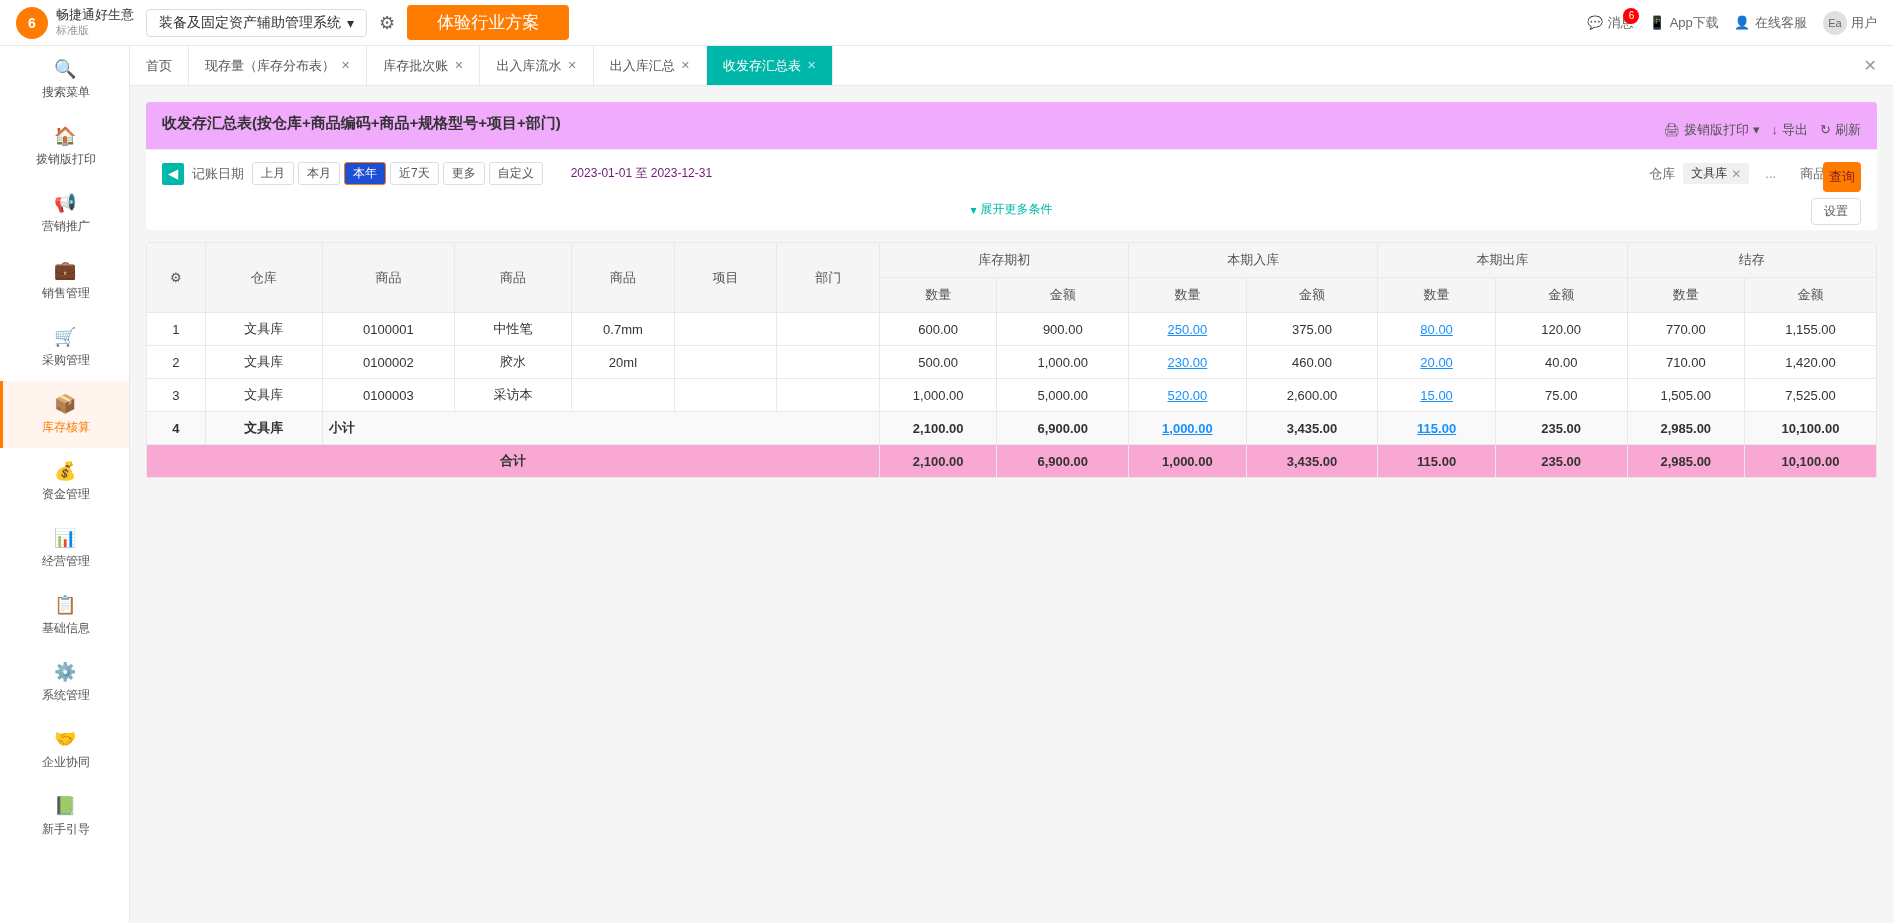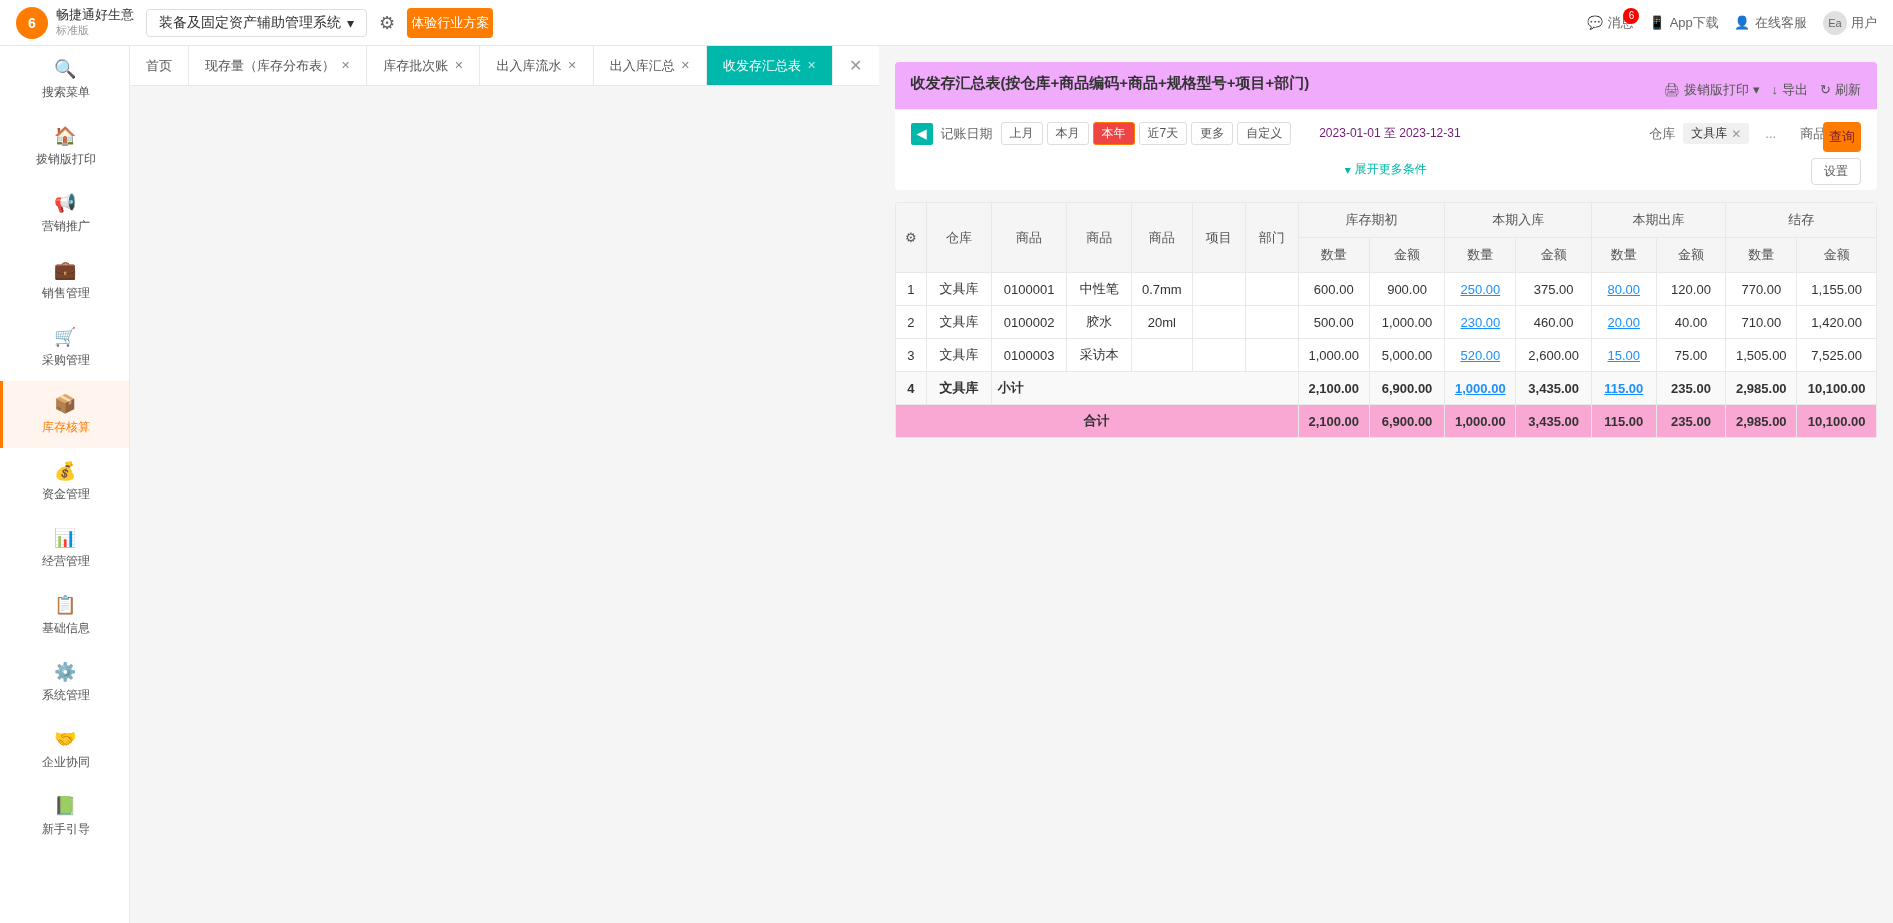"体验行业方案" .trial-btn { font-size: 13px -> 17px; padding: 6px 4px -> 6px 30px }
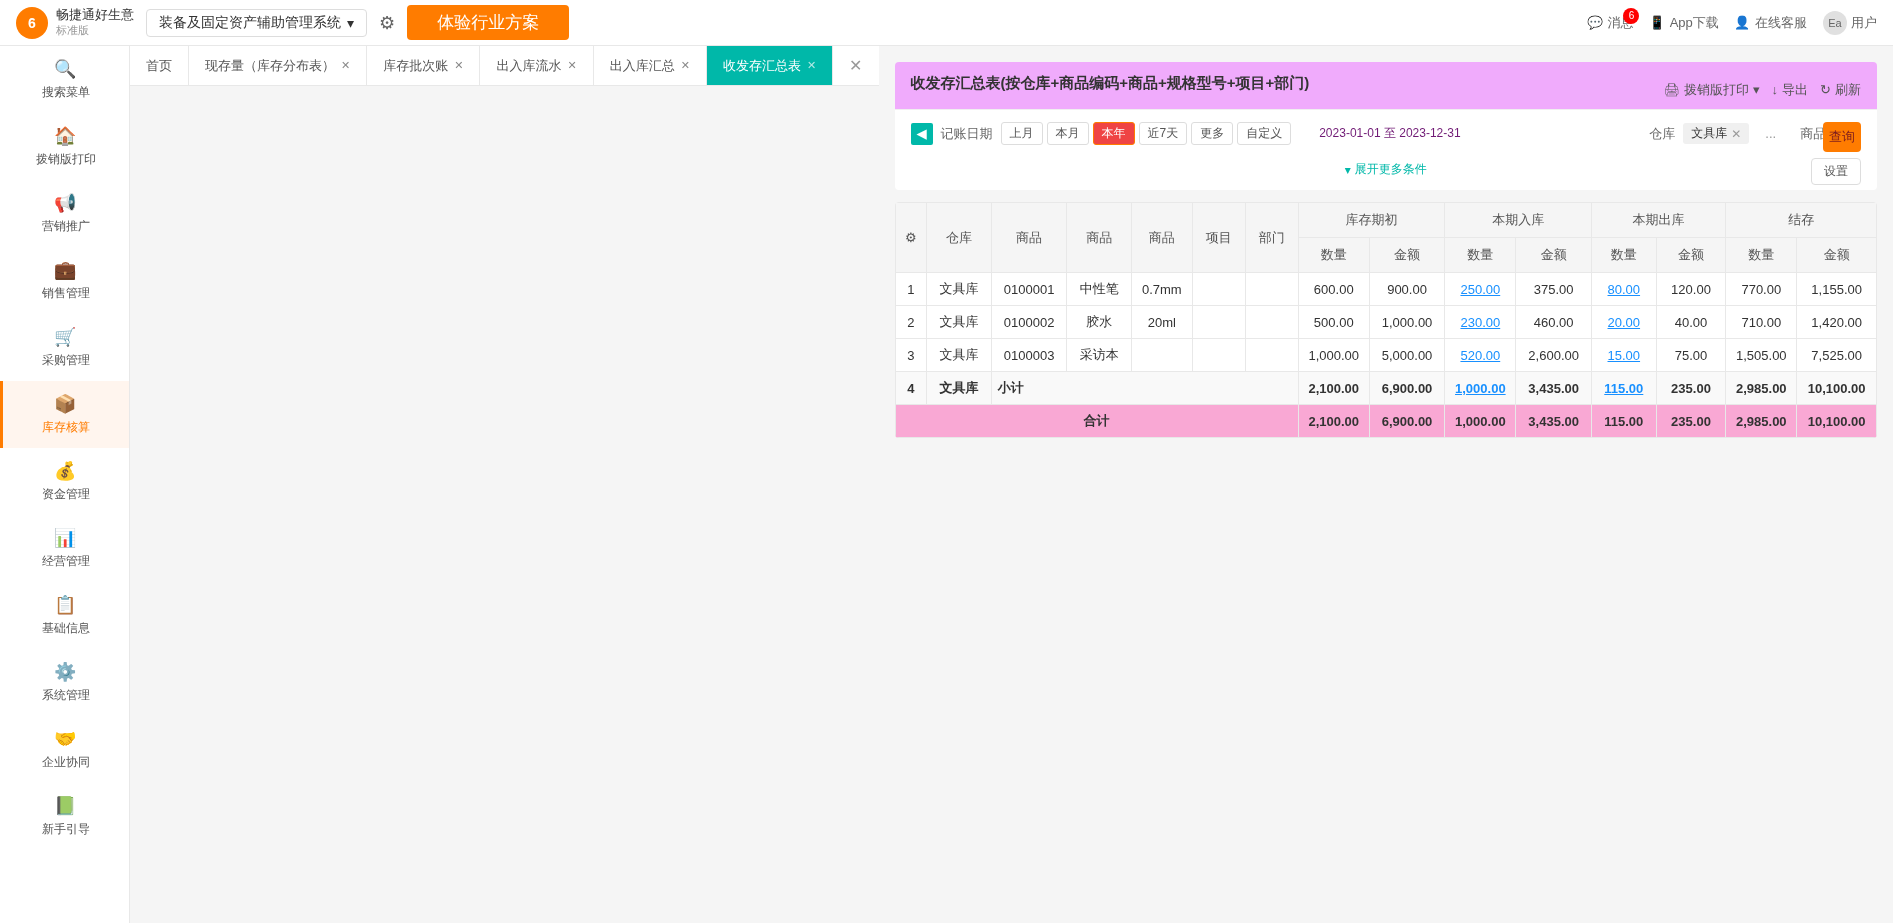"首页" .content-area { flex-direction: row -> column }
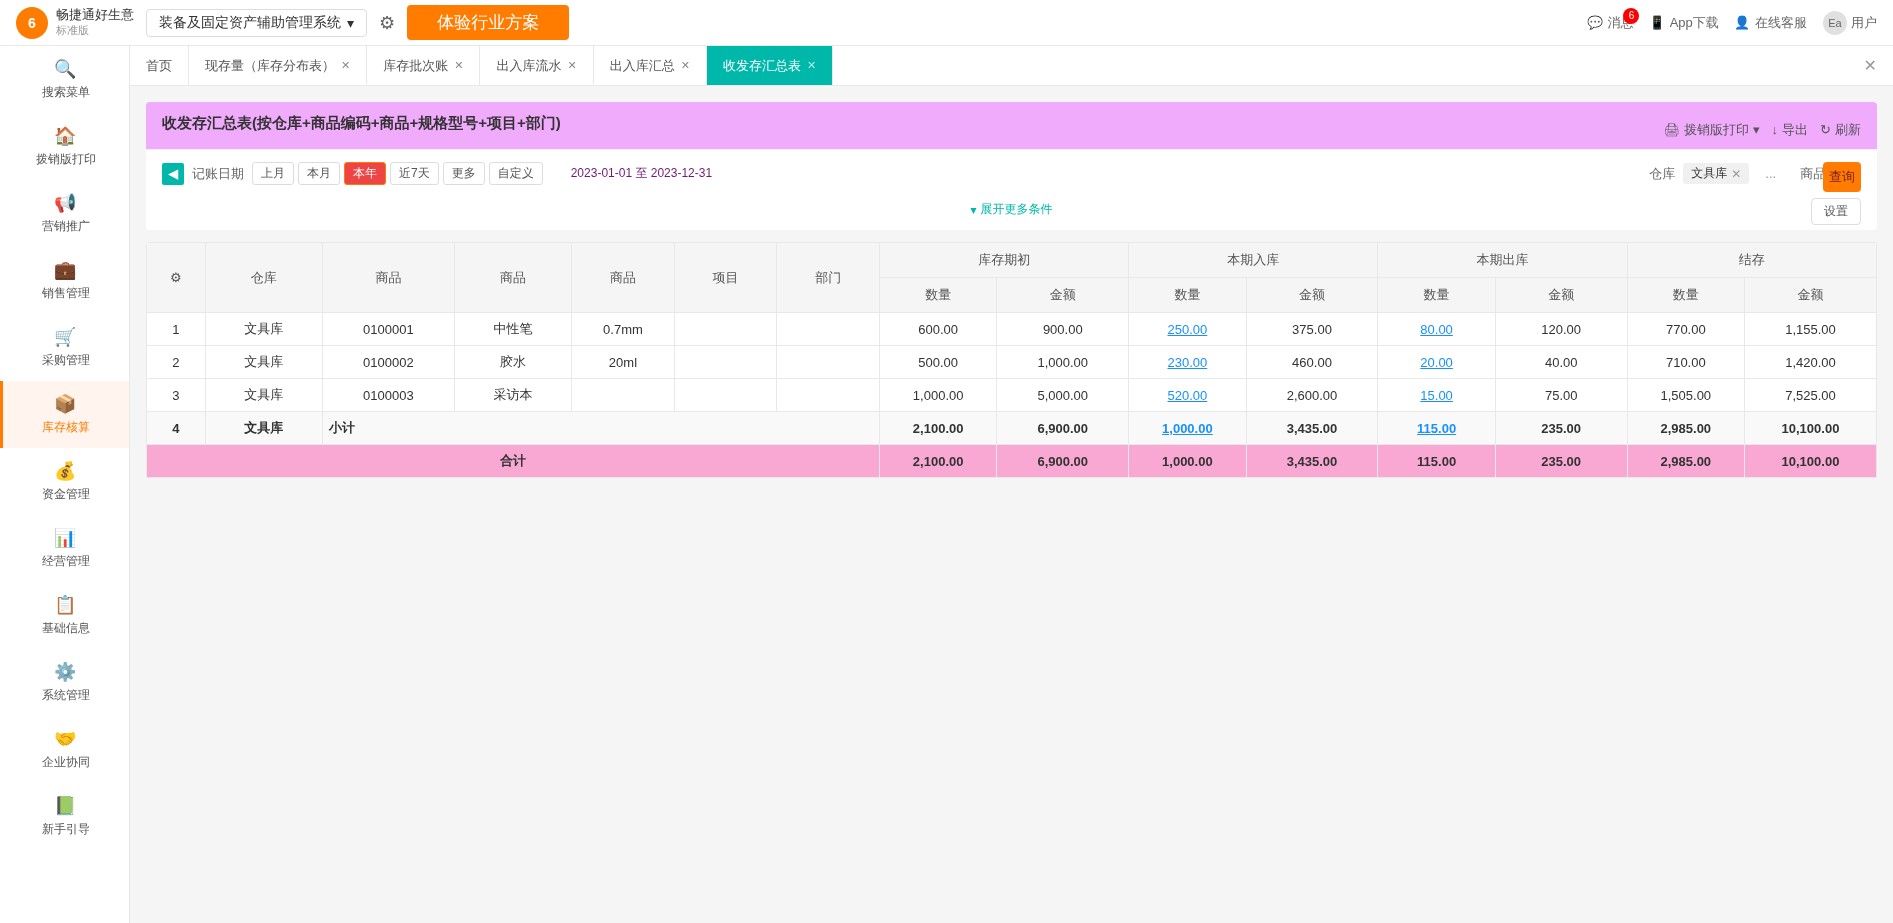"本年" .date-btn.active { background: #ef4444 -> #1d4ed8 }
